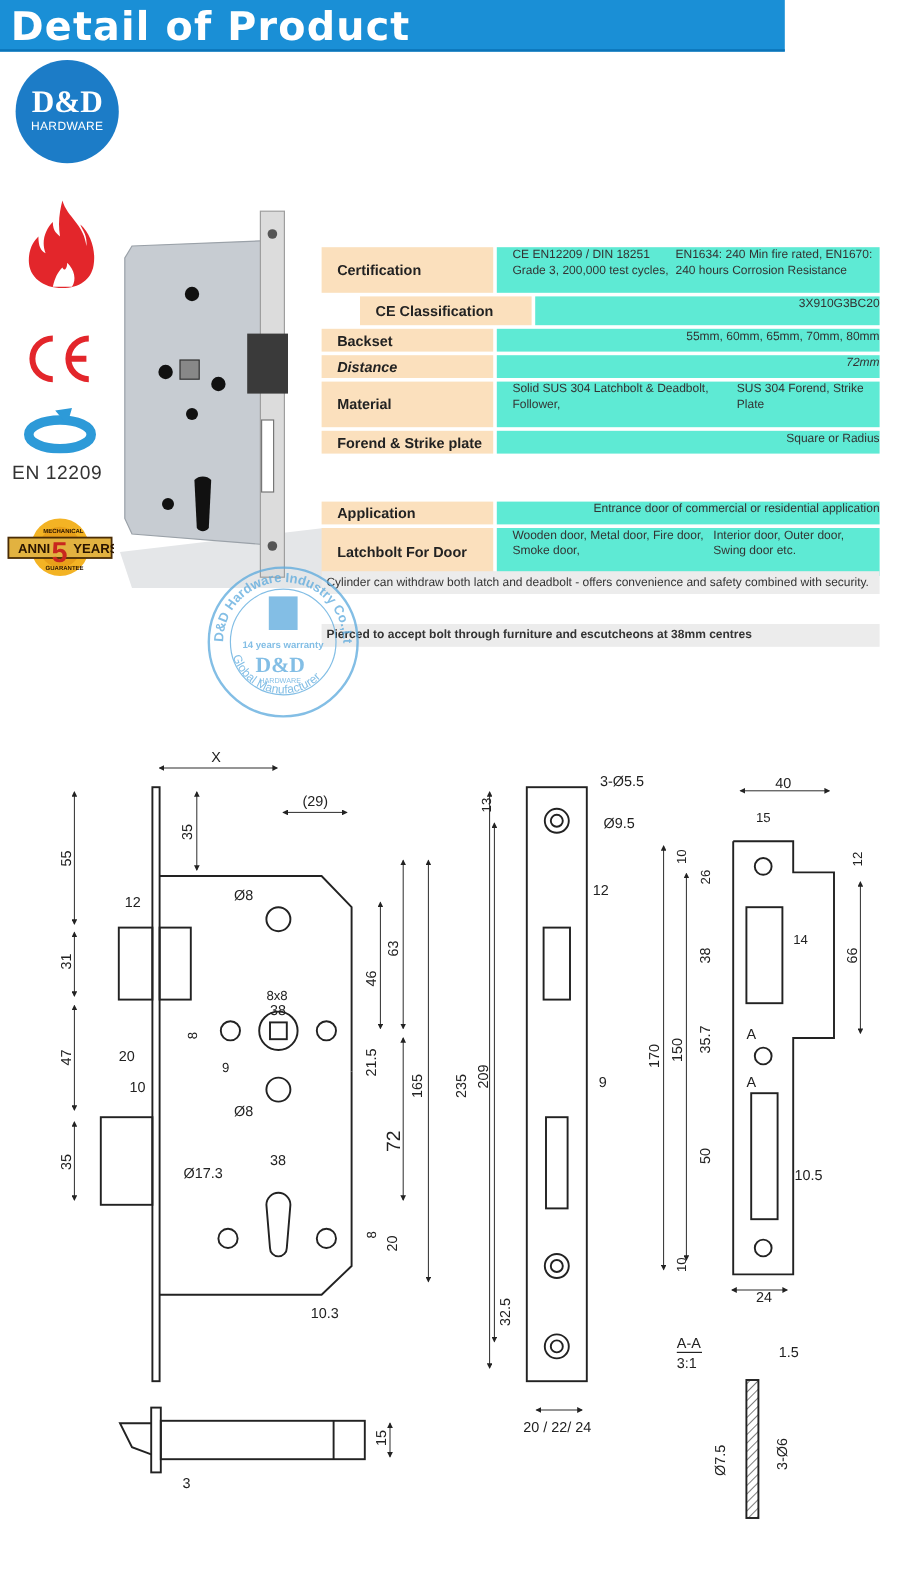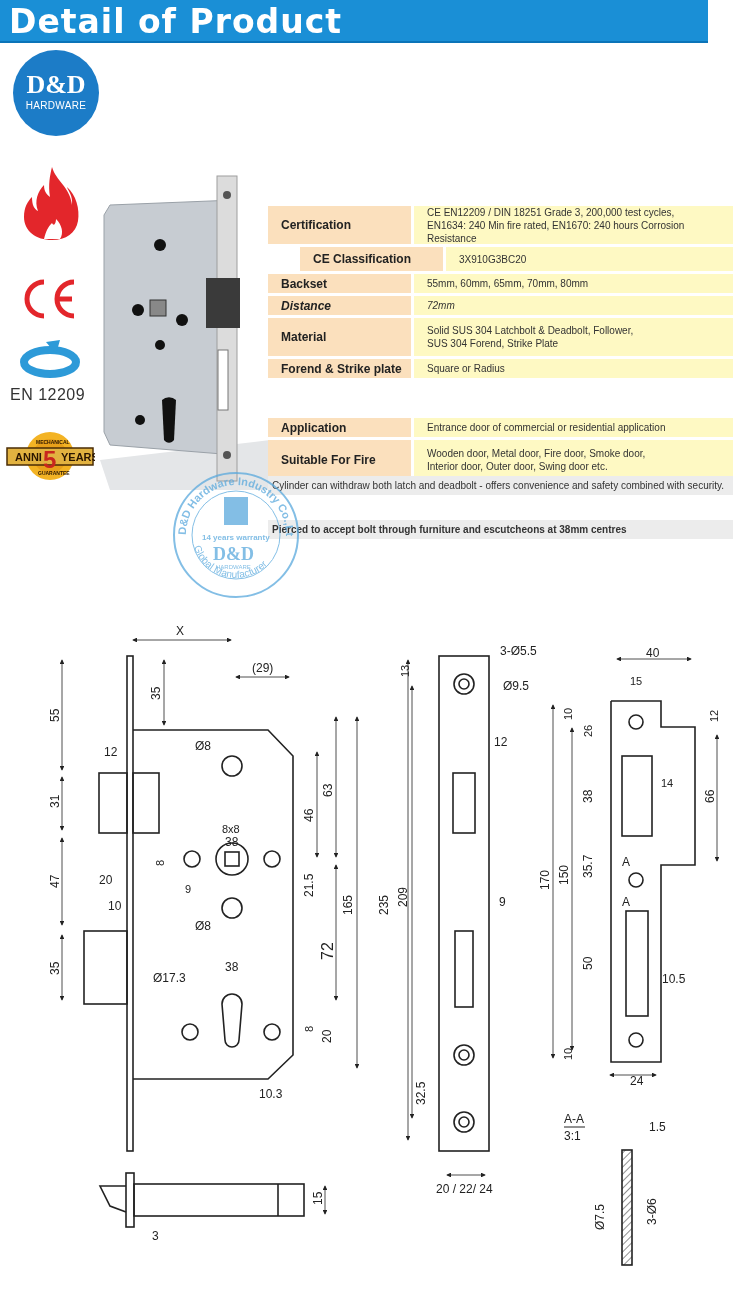"Detail of Product" .header-bar { width: 708px -> 654px }
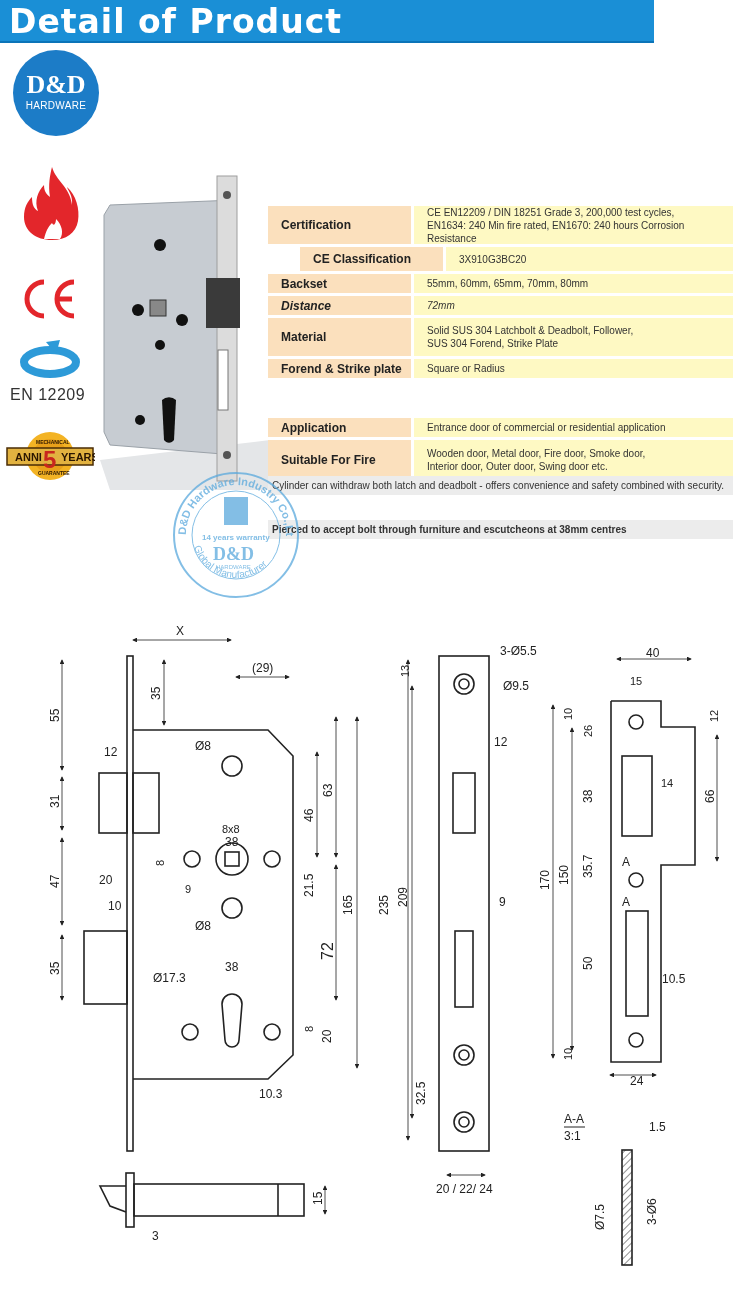"CE EN12209 / DIN 18251" .spec-val { background: #fef9c3 -> #5eead4; flex-direction: column -> row; justify-content: center -> flex-end }
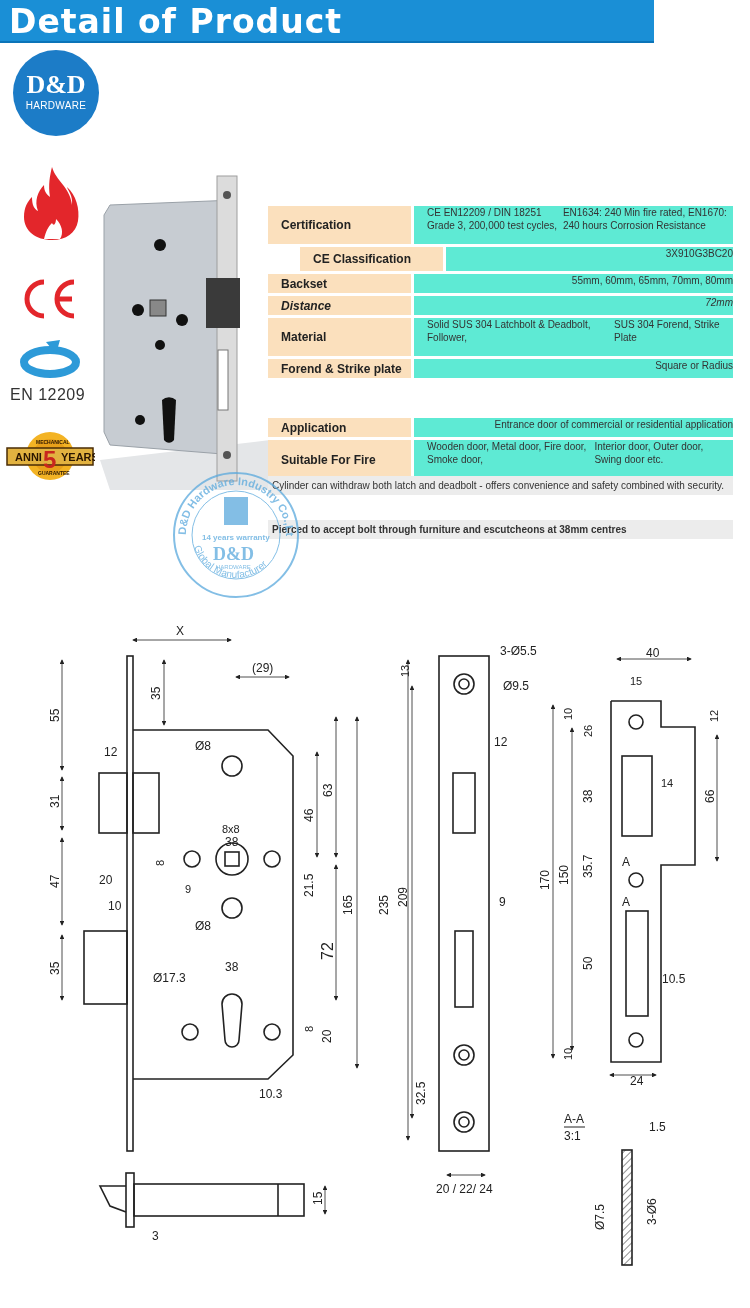"Suitable For Fire" div.spec-key { text: Suitable For Fire -> Latchbolt For Door }
